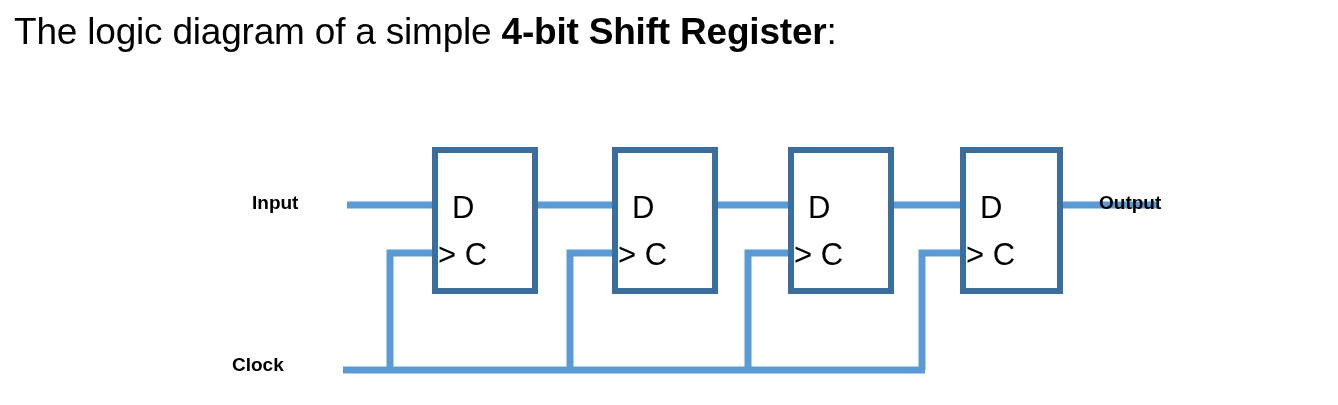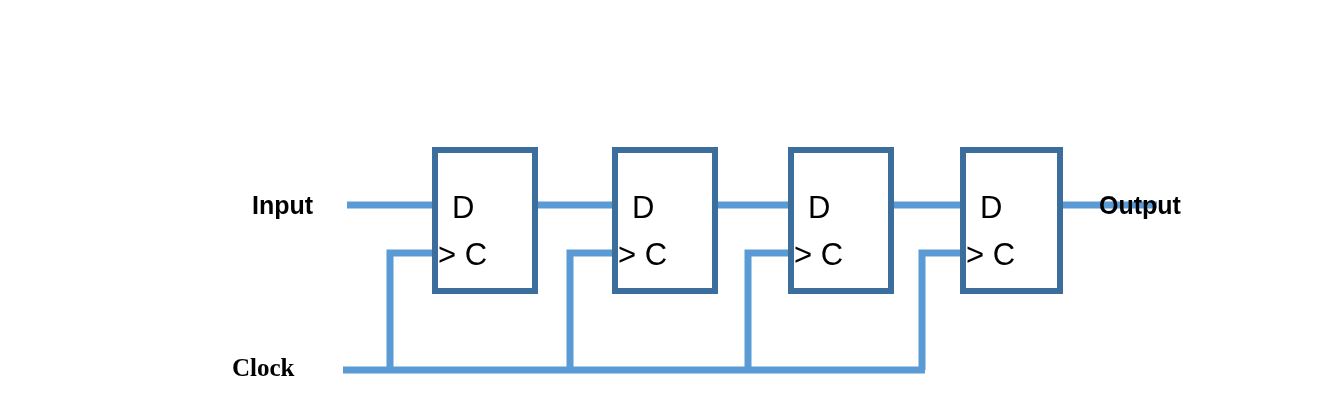"The logic diagram of a" div.title { html: none -> <div><span>The logic diagram of a simple </span><span>4-bit Shift Register</span><span>:</span></div> }
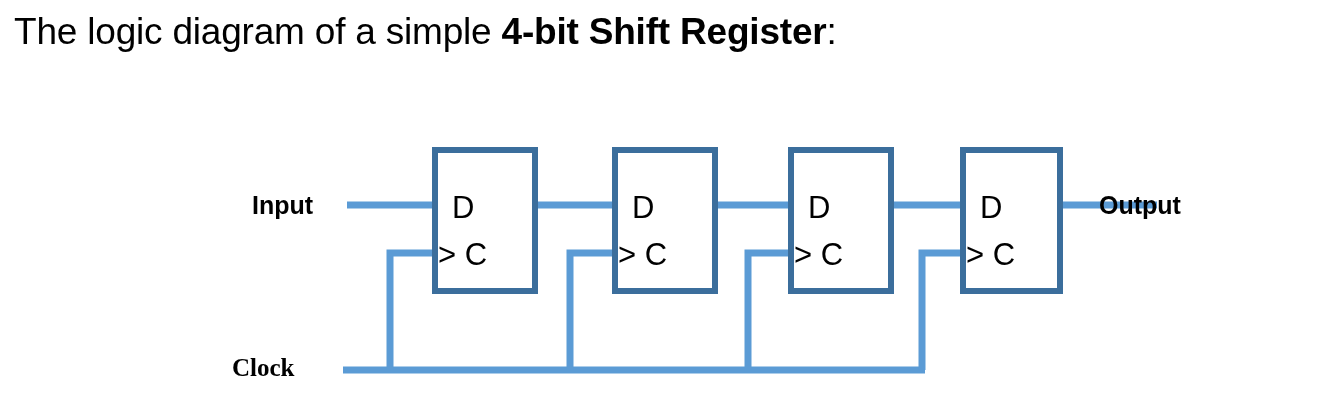"Input" .port-label { font-size: 25px -> 19px }
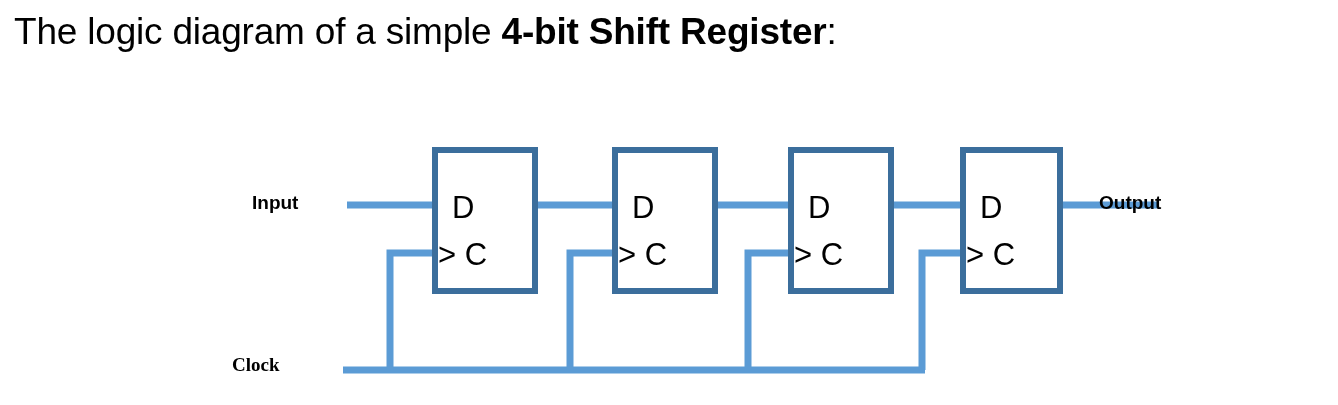"Clock" .label-clock { font-family: Liberation Serif, serif -> none }
